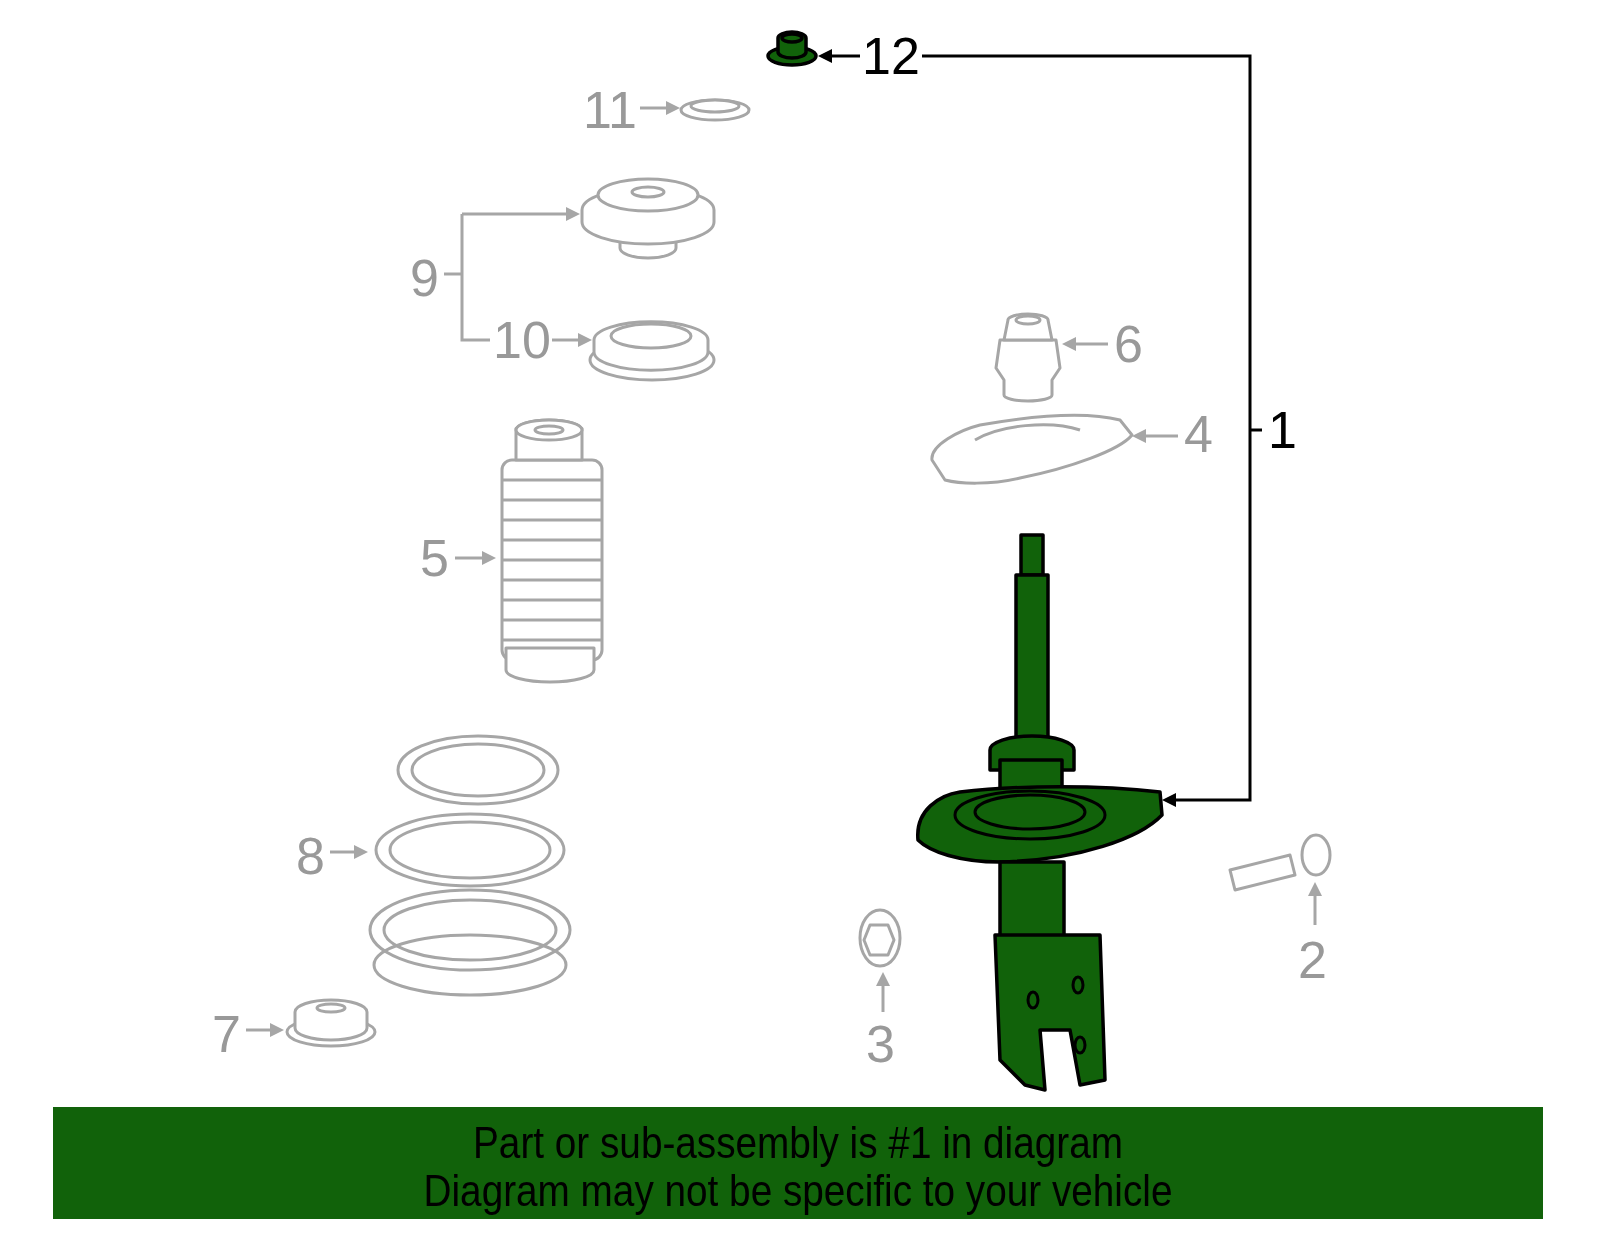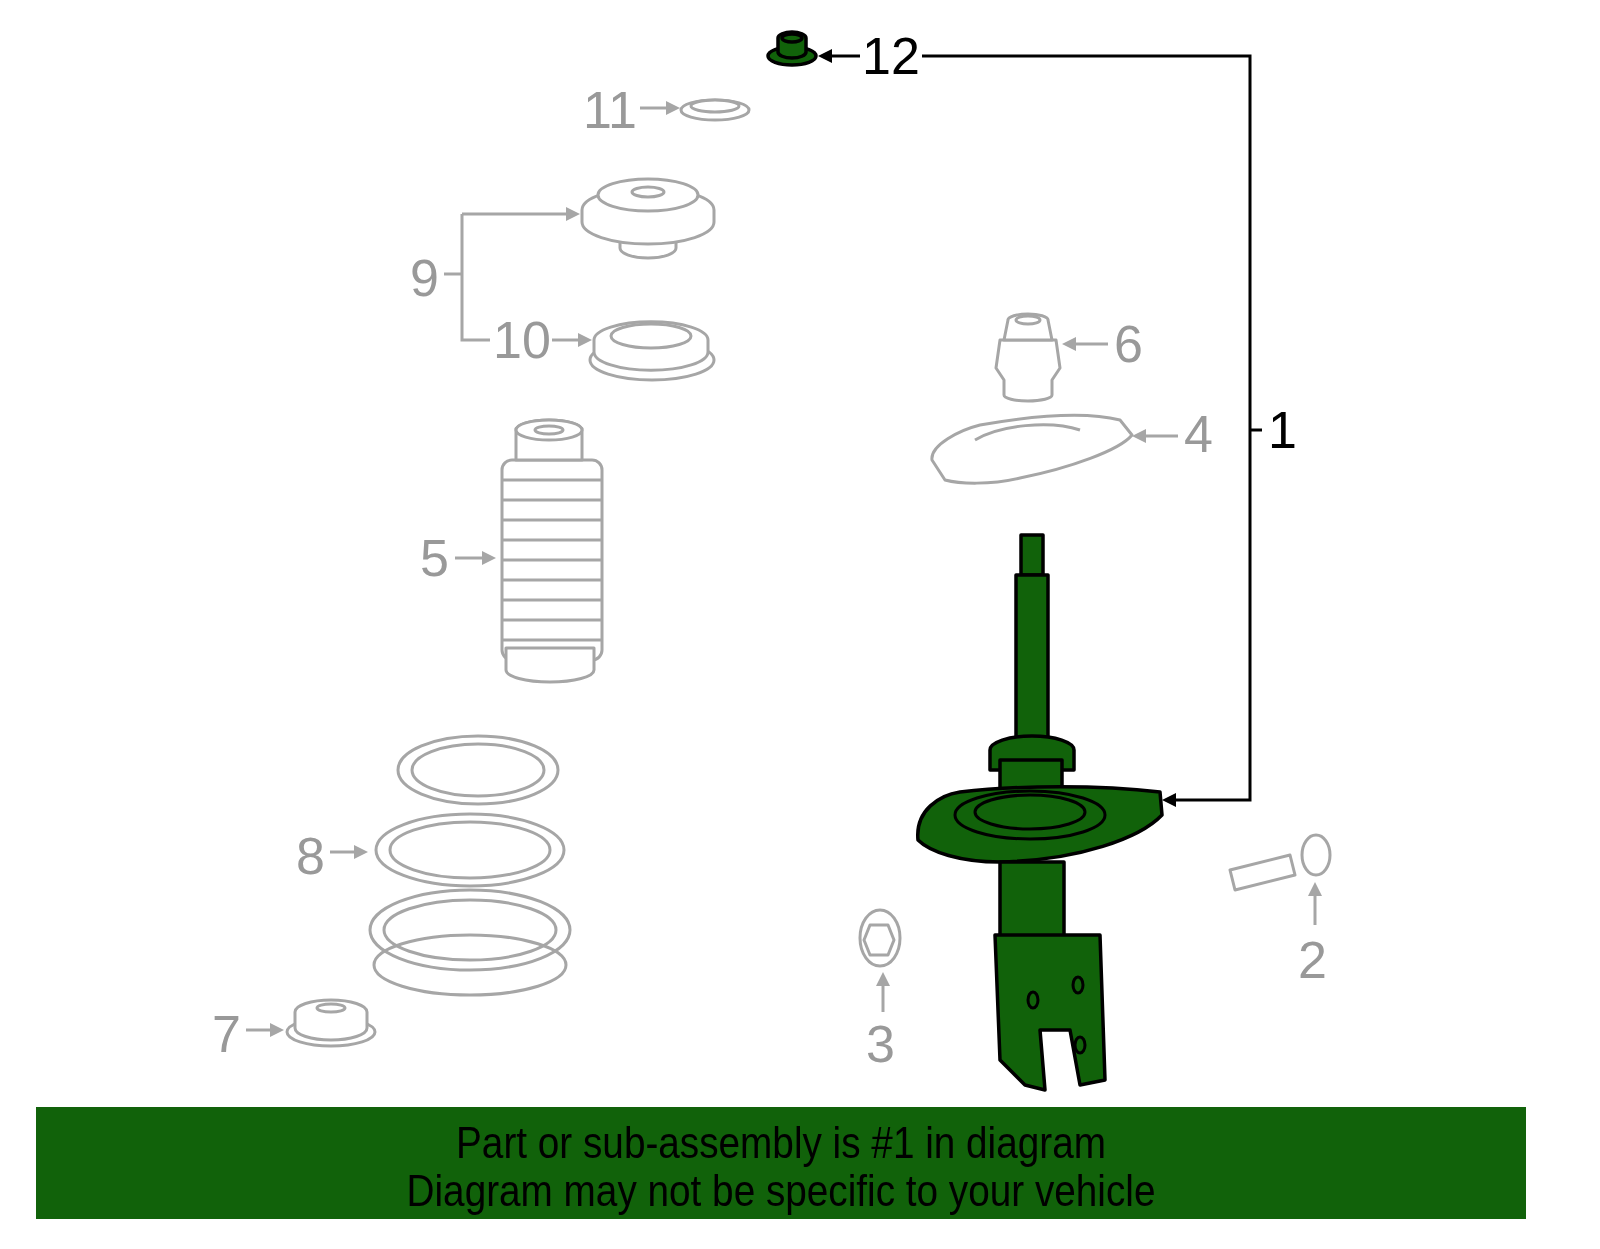"Part or sub-assembly is #1" #banner { left: 36px -> 53px }
